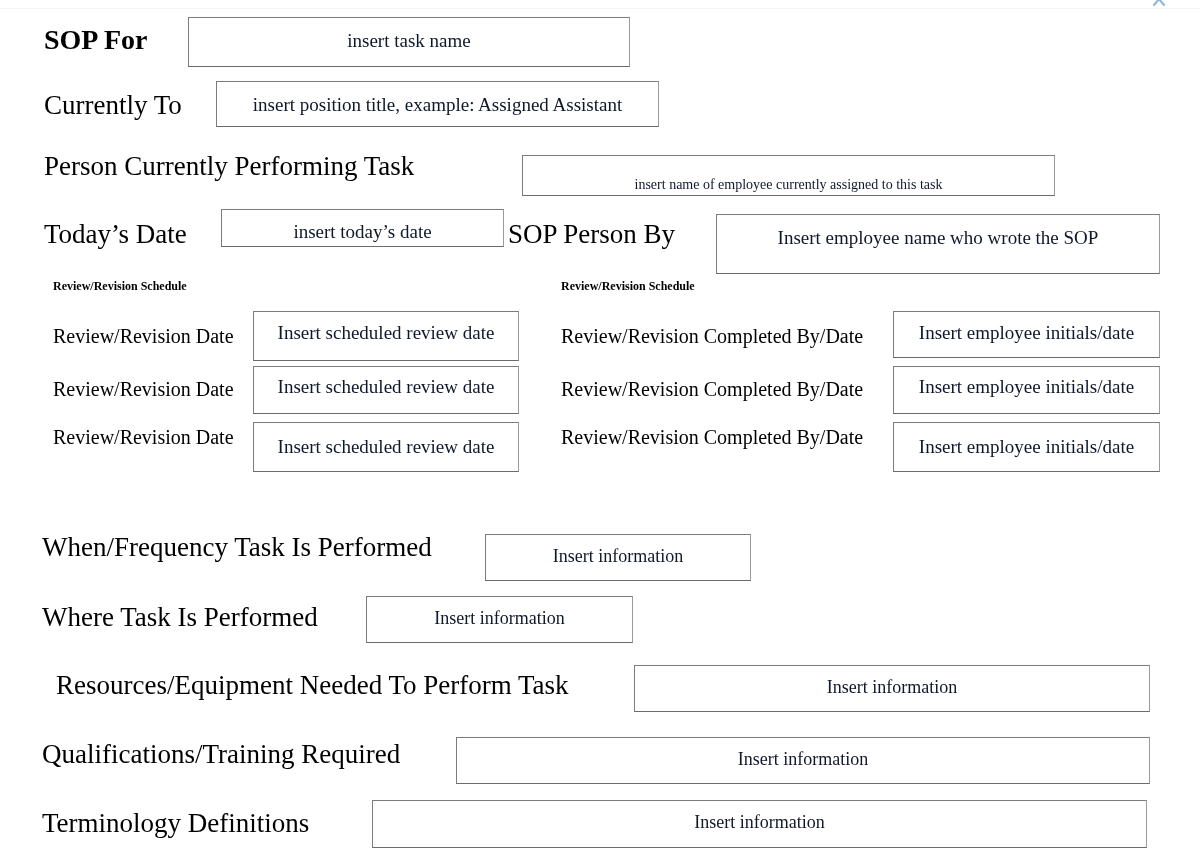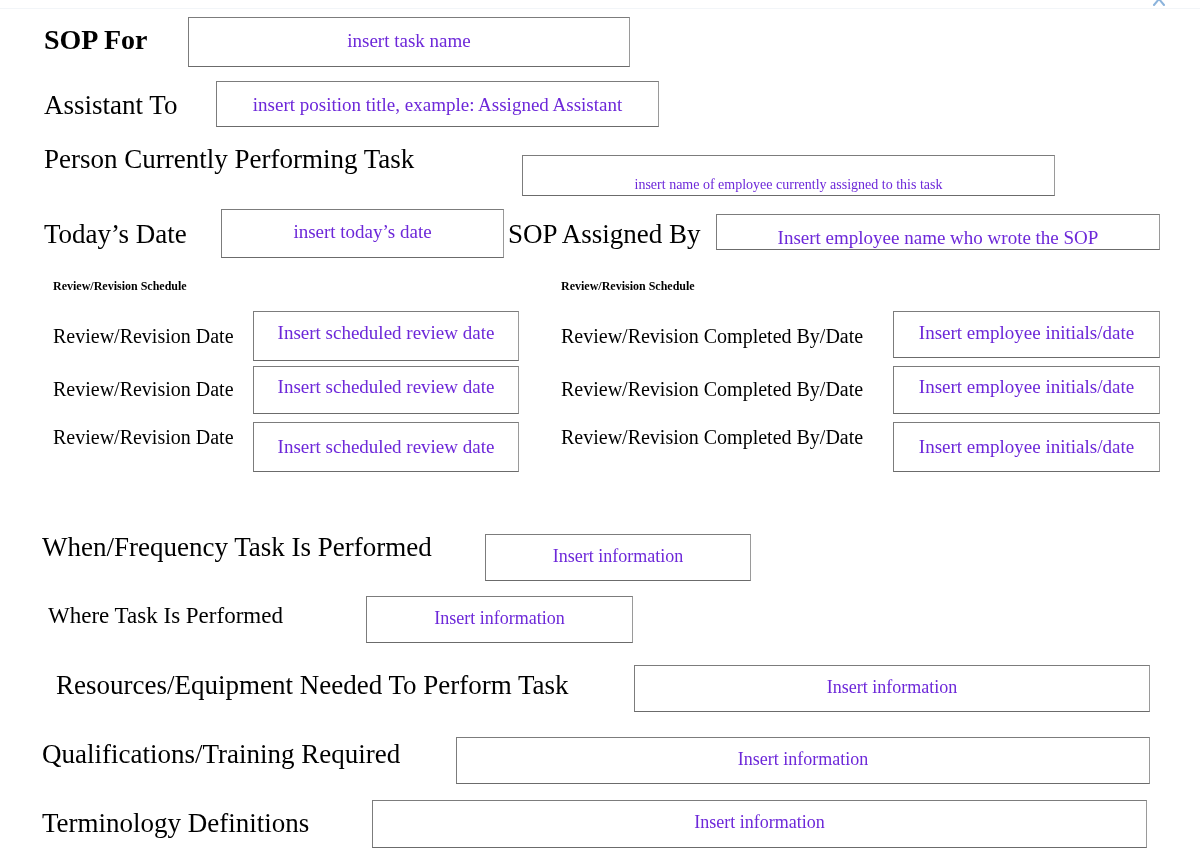"insert task name" .box .ph { color: #6d28d9 -> #0f172a }
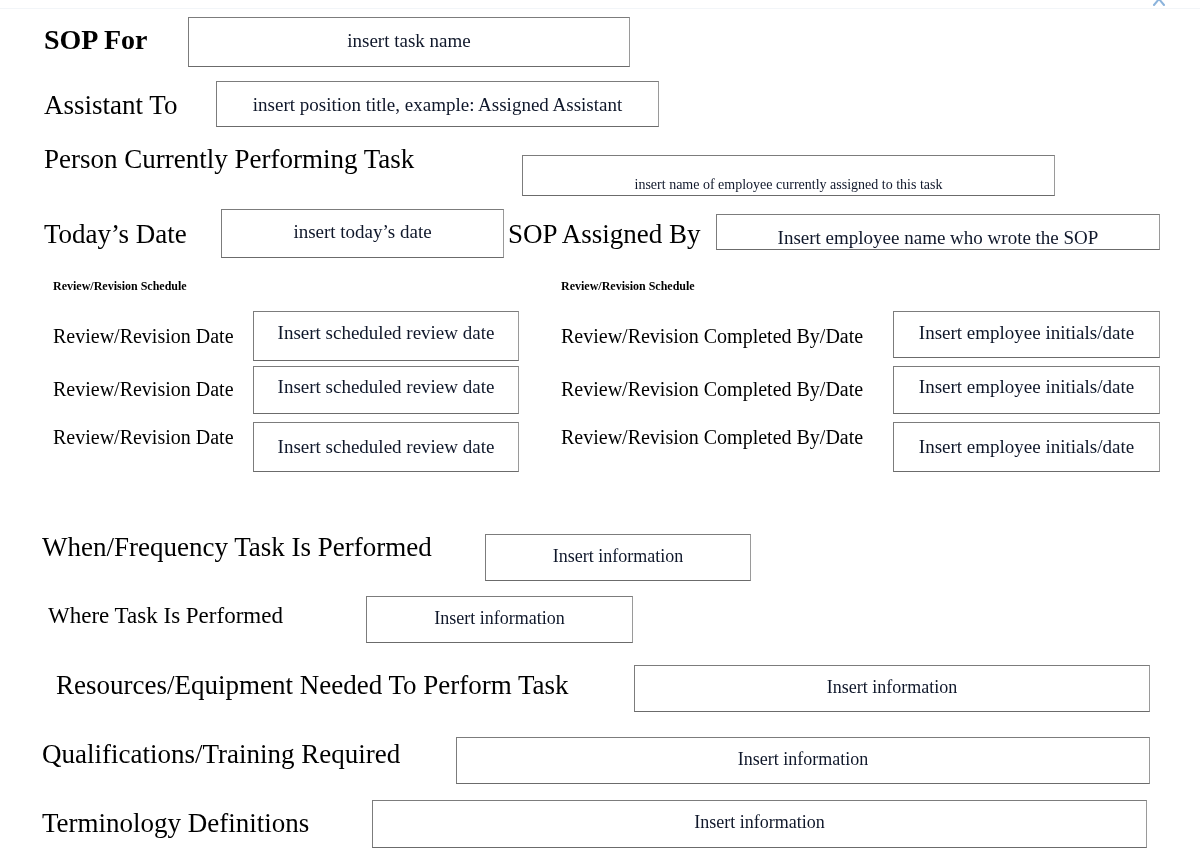"Assistant To" div.abs { text: Assistant -> Currently }
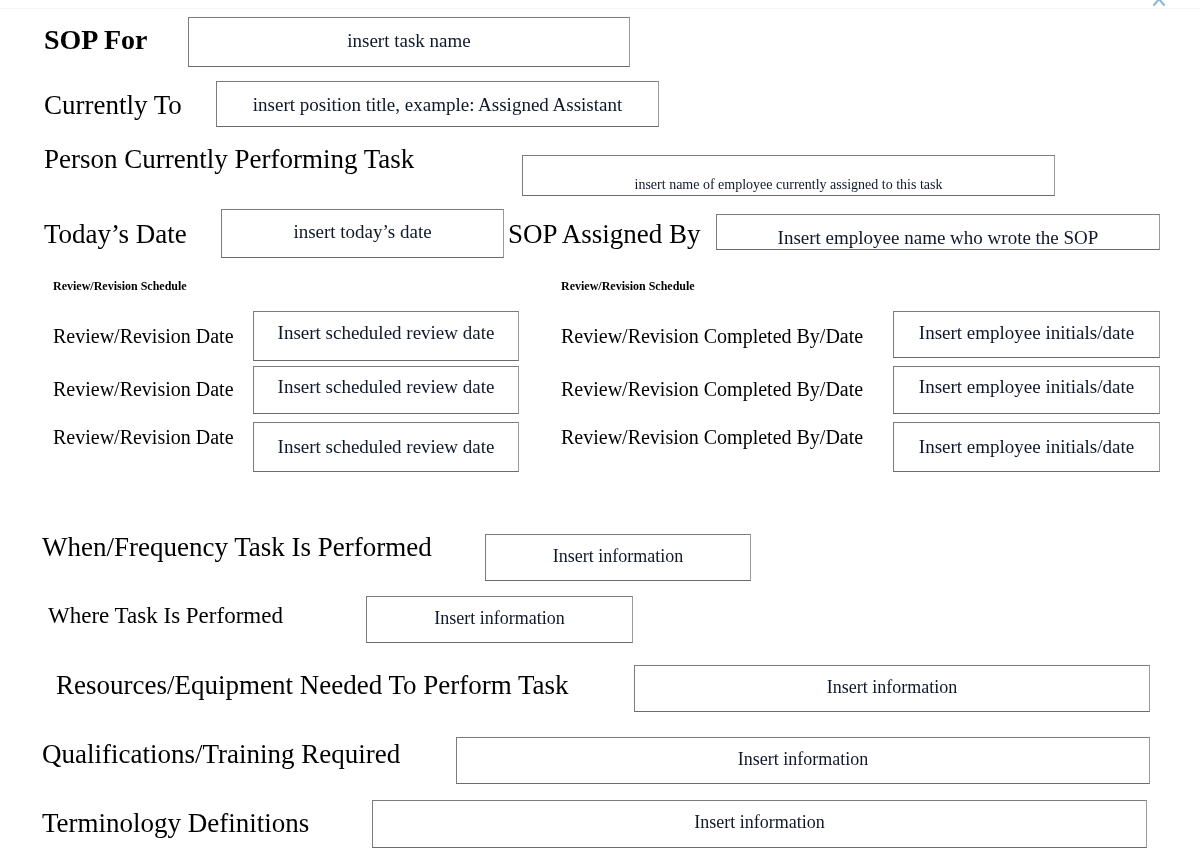"Person Currently Performing Task" div.abs { top: 146px -> 153px }
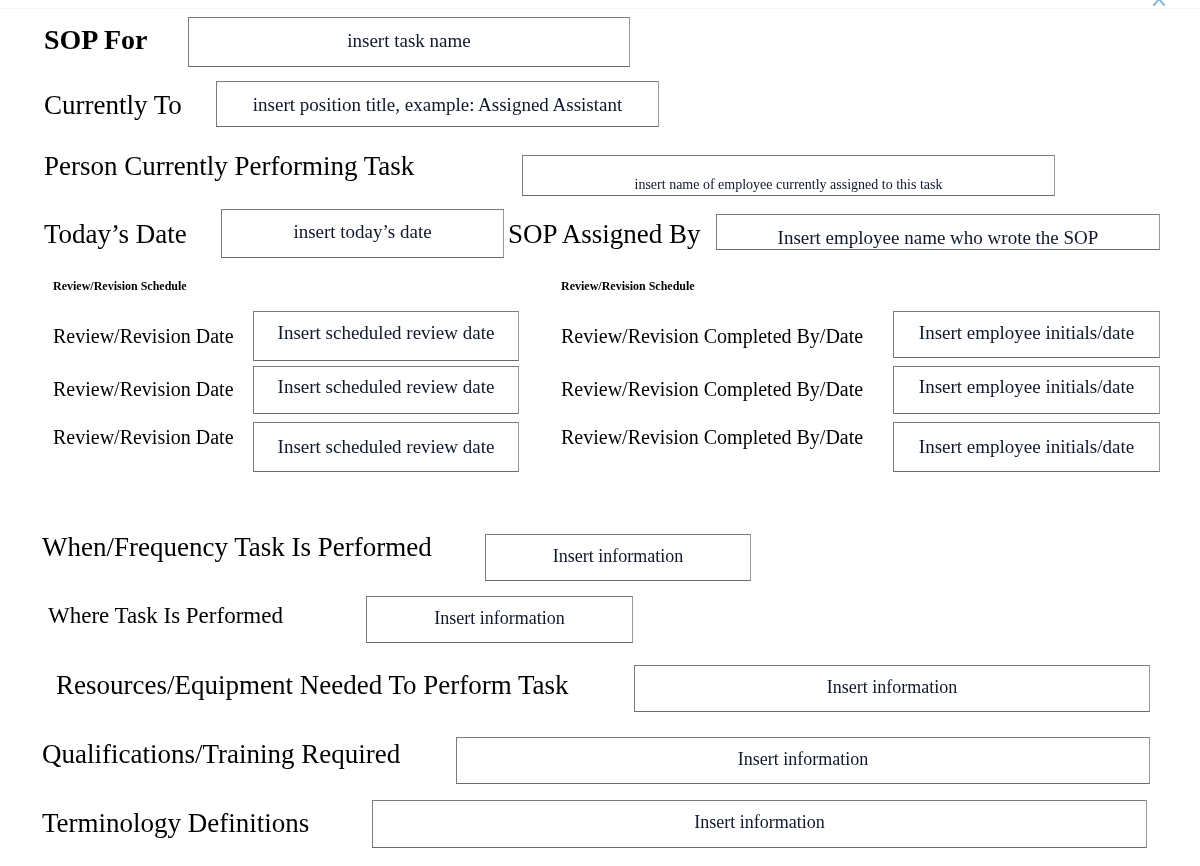"insert today’s date" div.box { height: 49px -> 38px }
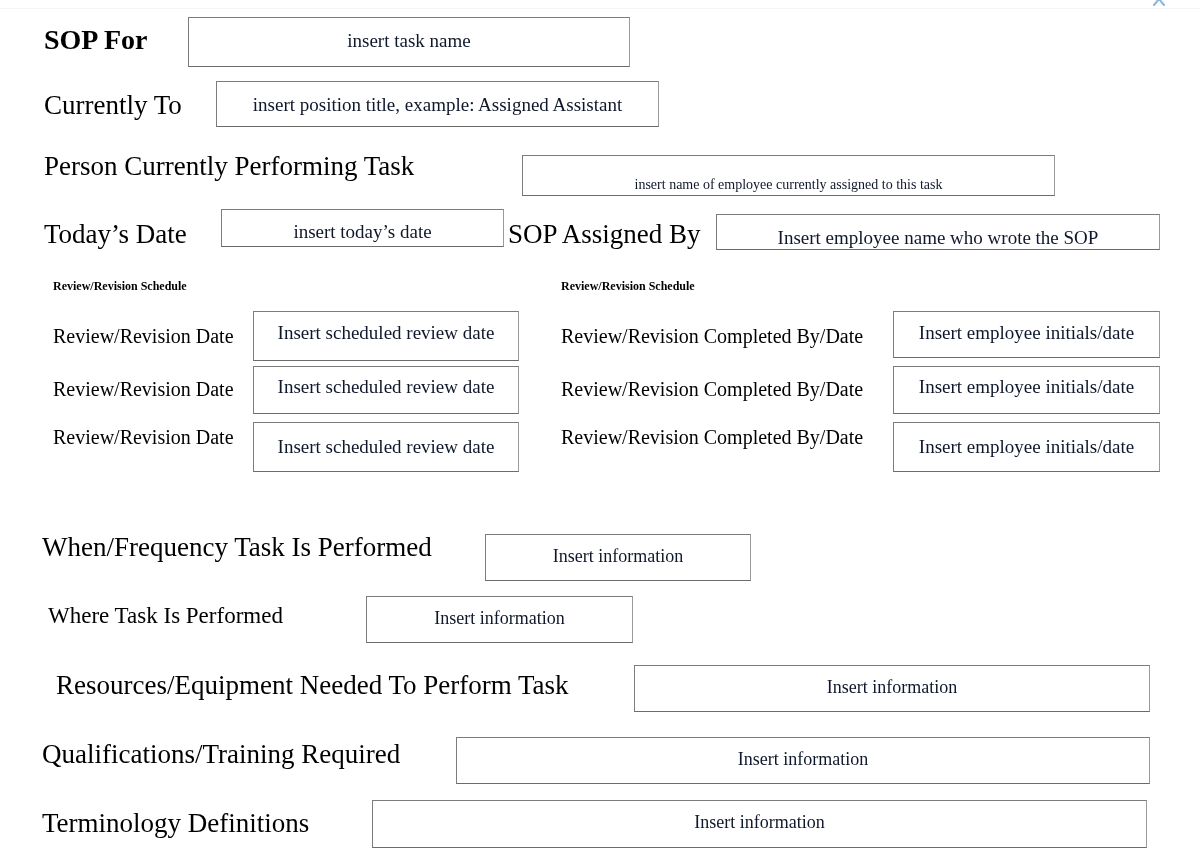"SOP Assigned By" div.abs { text: Assigned -> Person }
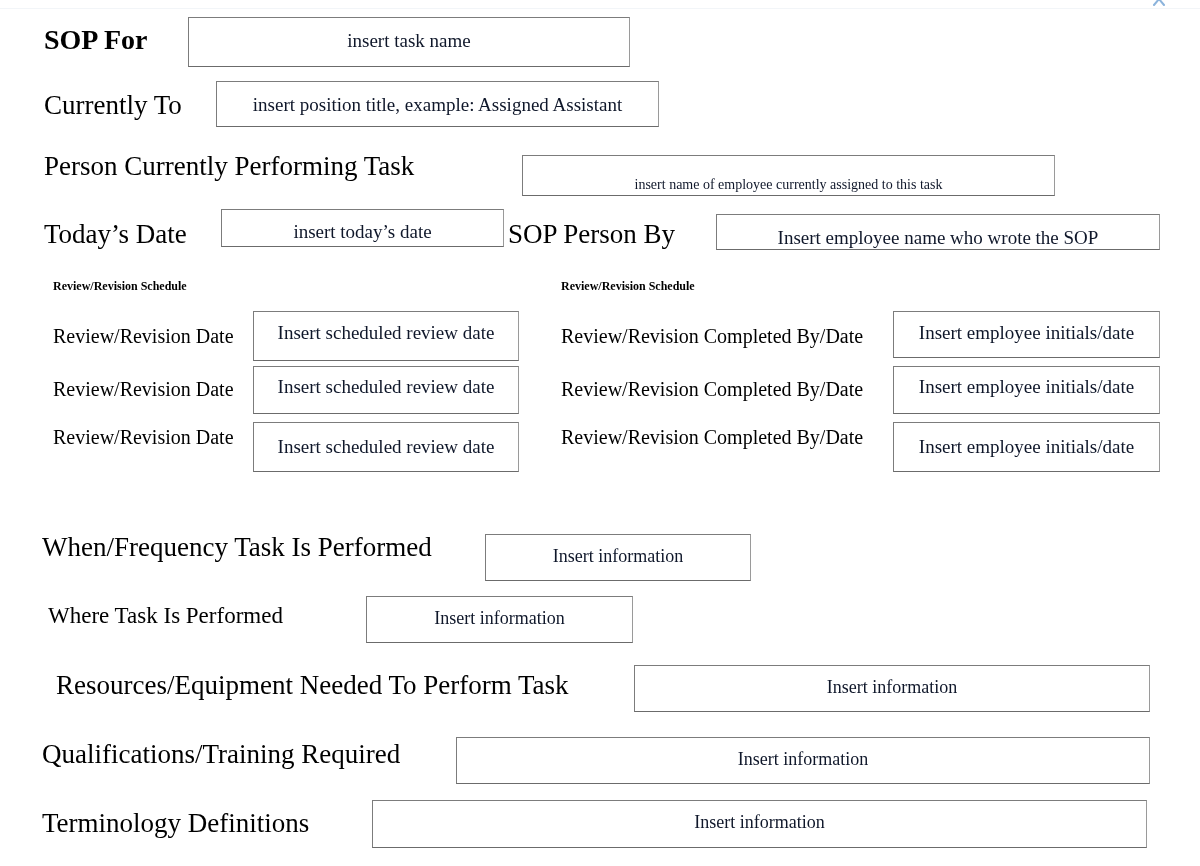"Insert employee name who wrote" div.box { height: 36px -> 60px }
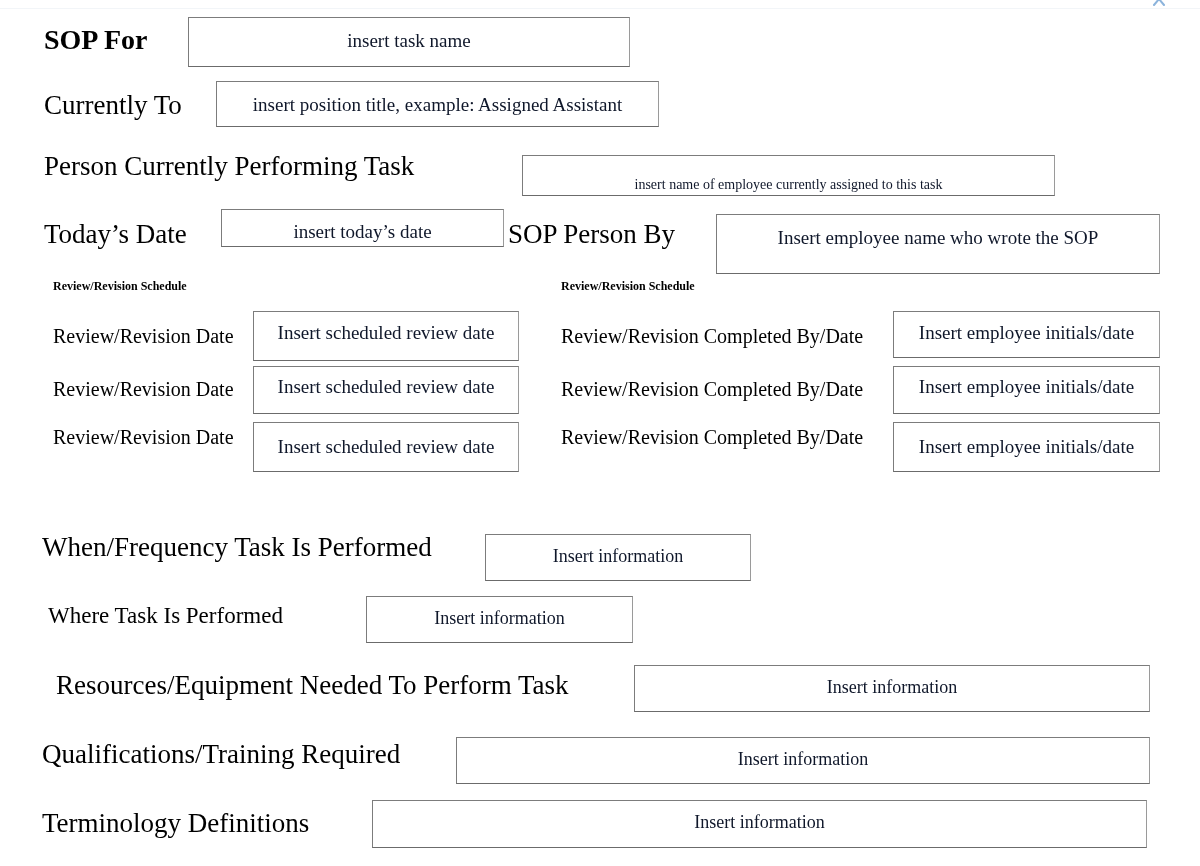"Where Task Is Performed" div.abs { font-size: 23px -> 27px; left: 48px -> 42px }
